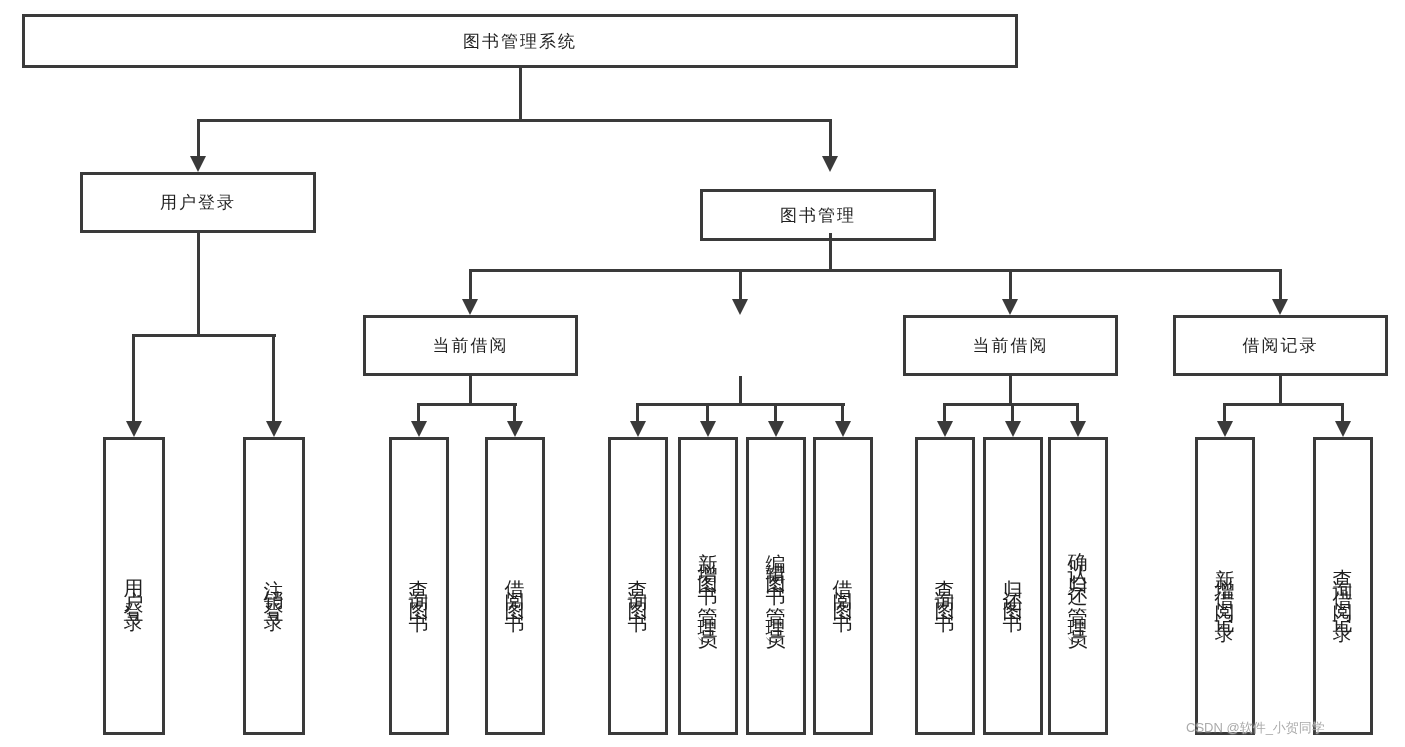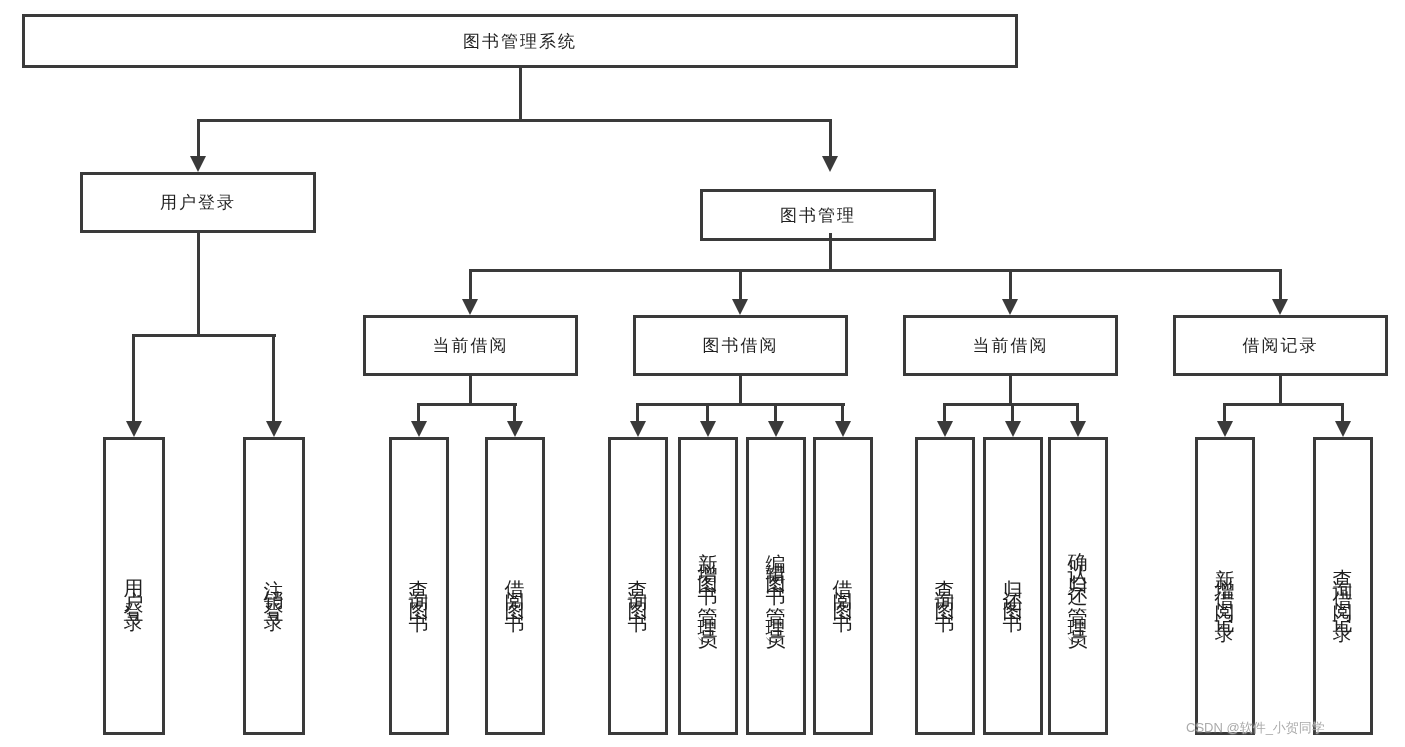"图书借阅" div.box { html: <div> <span>图书借阅</span> </div> -> none }
